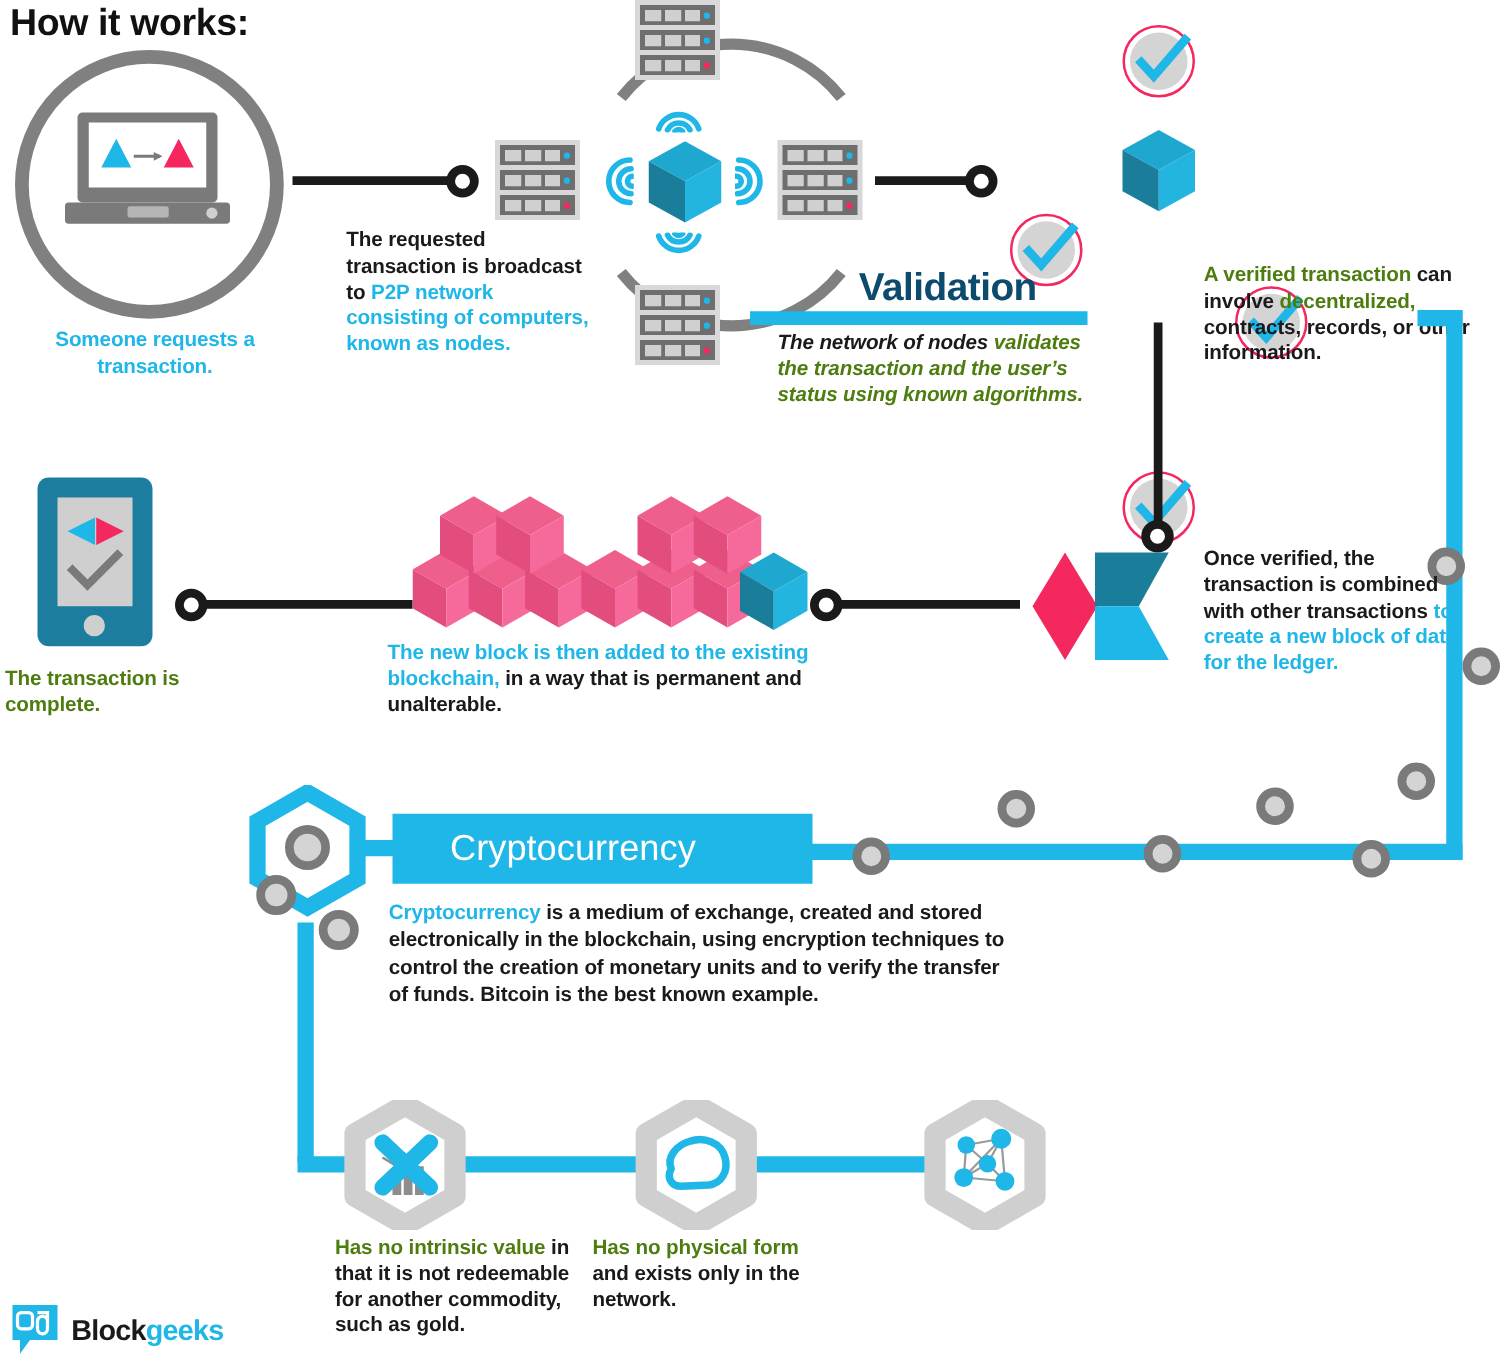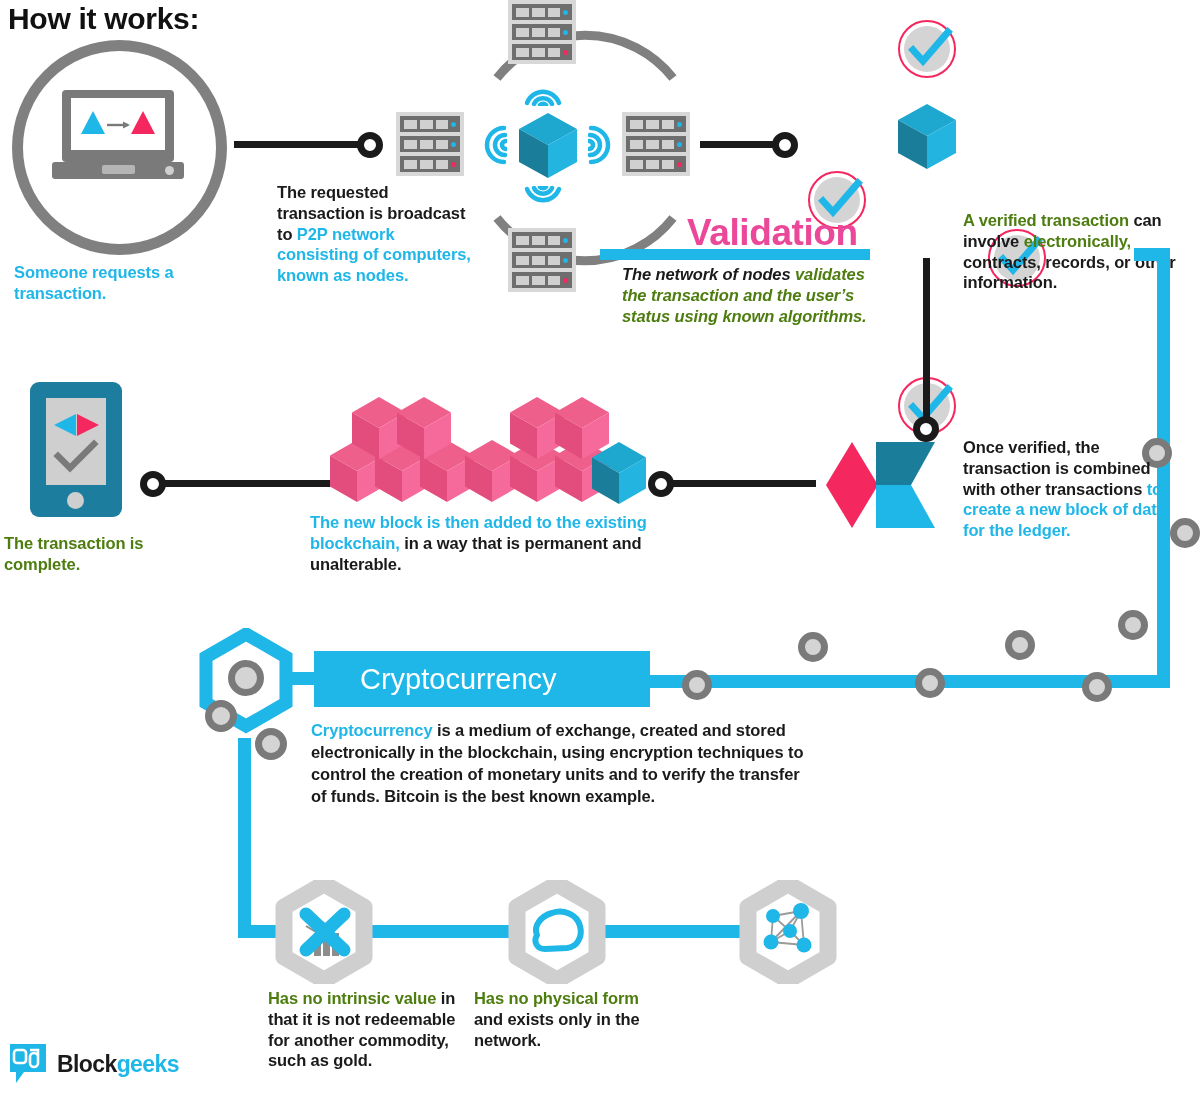"P2P network consisting of computers," .blue { text-align: none -> center }
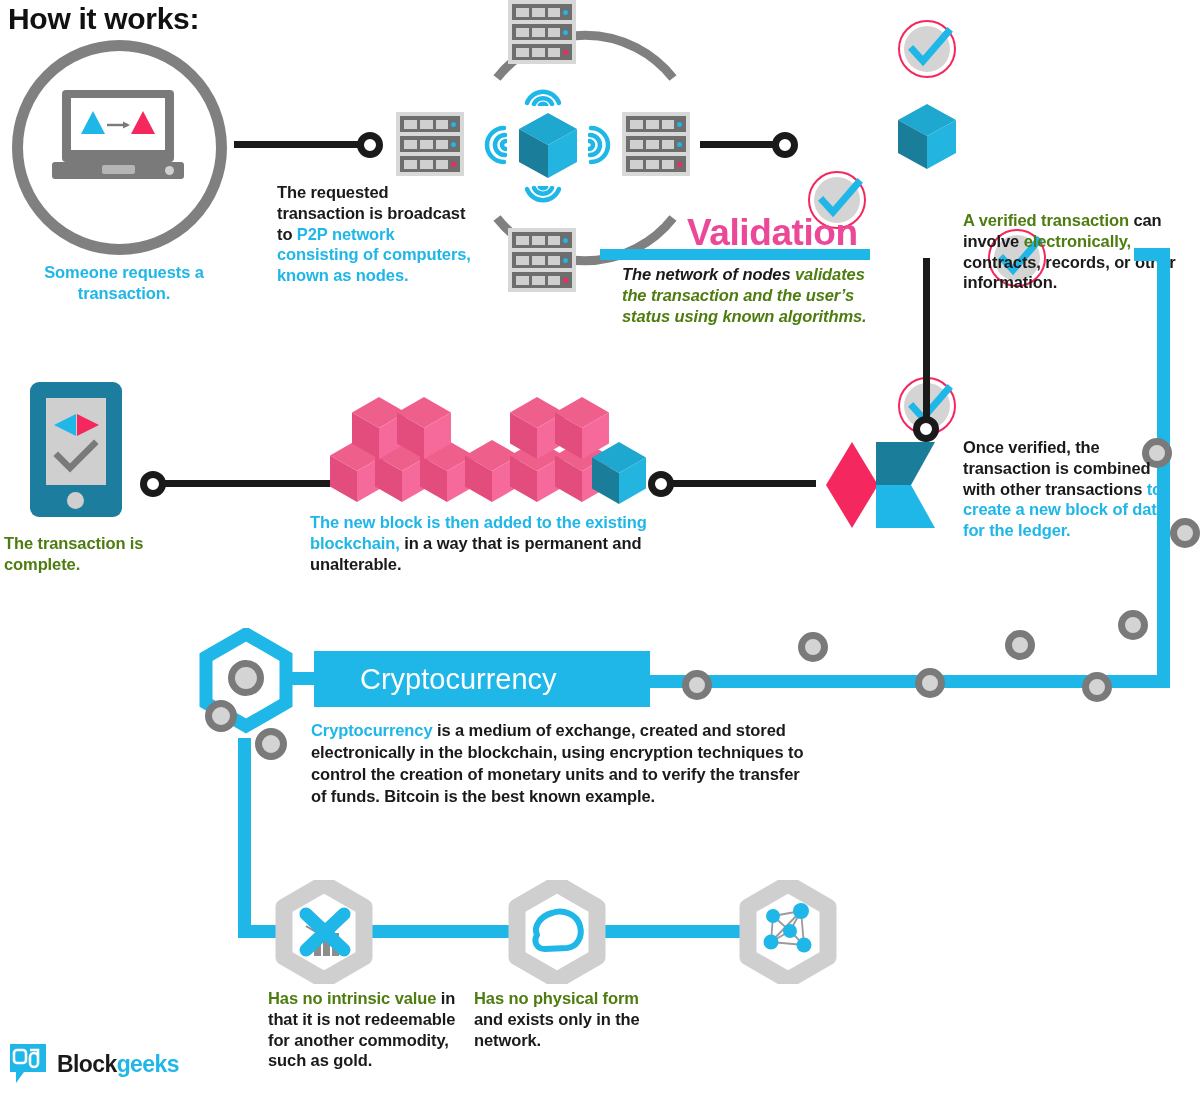"Validation" .val-head { color: #ec4899 -> #0c4a6e; font-size: 37px -> 31px }
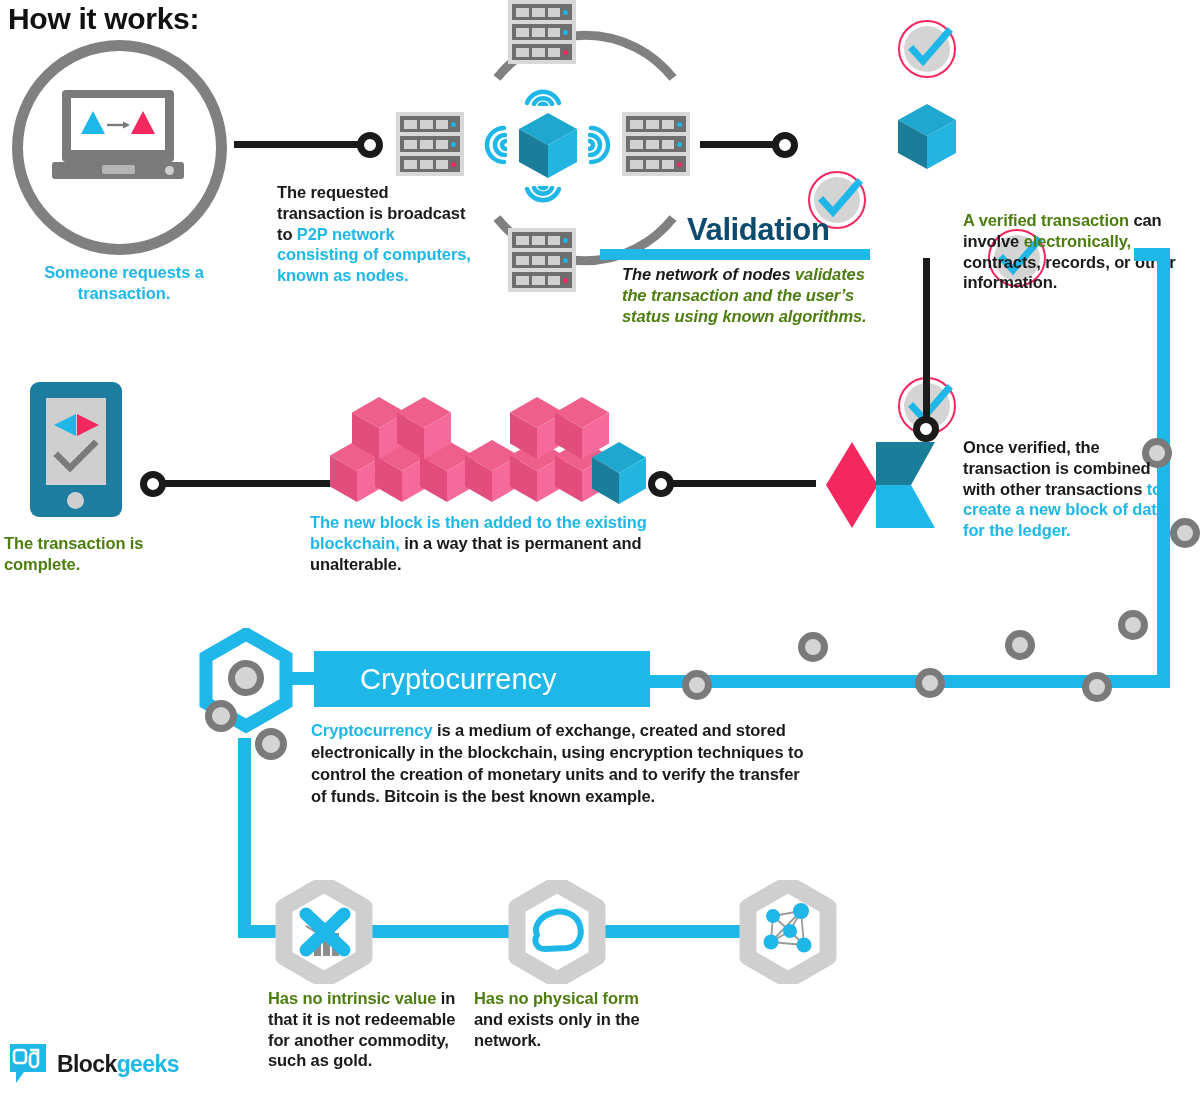"electronically," span.pink { text: electronically -> decentralized }
